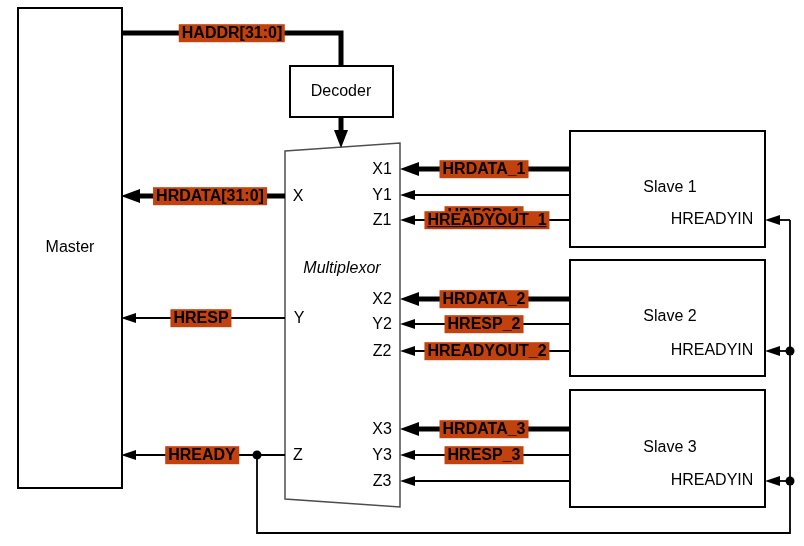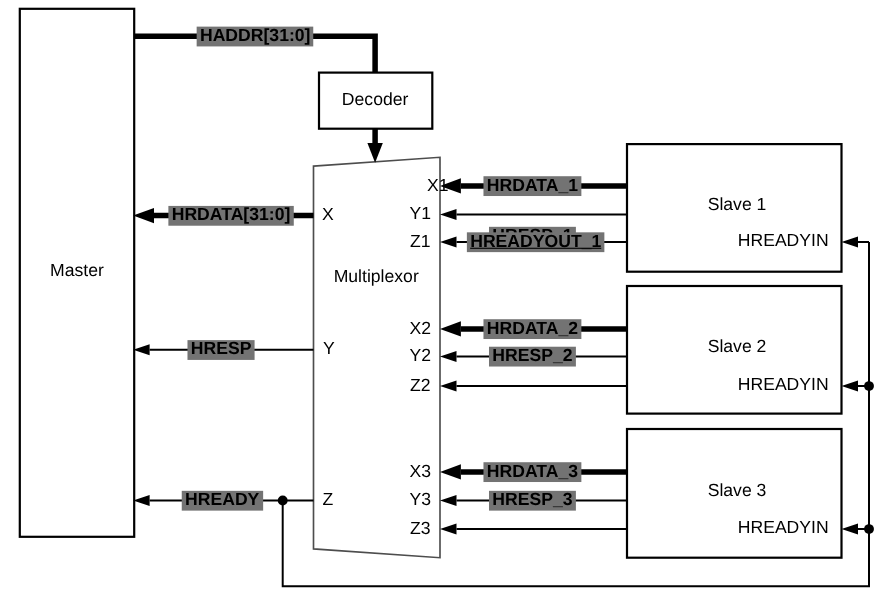"HADDR[31:0]" .mask { background: #737373 -> #c2410c }
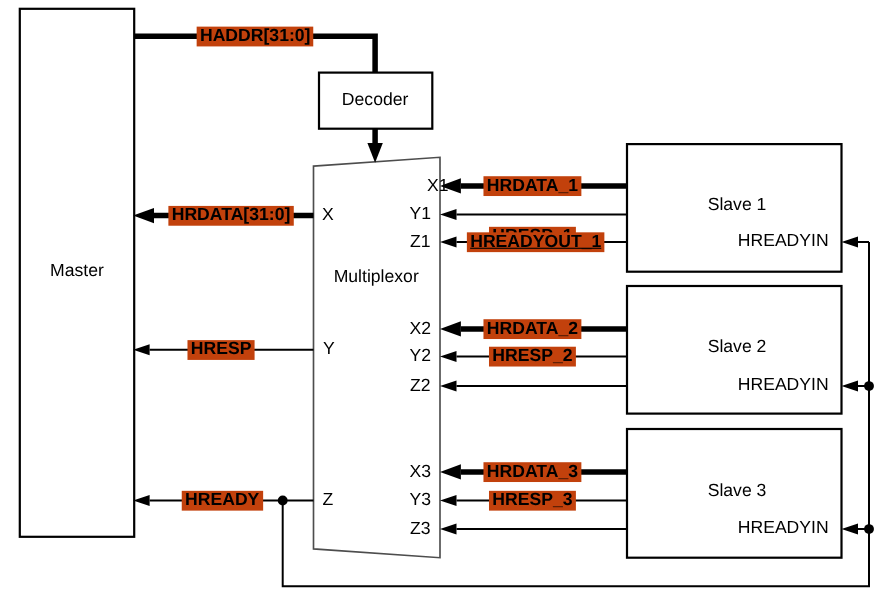"X1" div.lbl { left: 398px -> 382px }
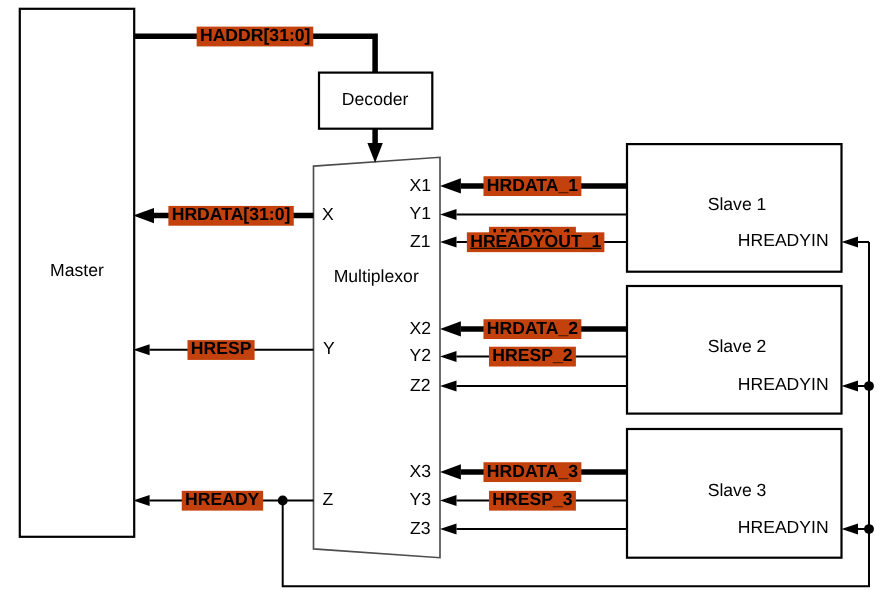"Multiplexor" div.lbl { font-style: none -> italic; top: 252px -> 268px }
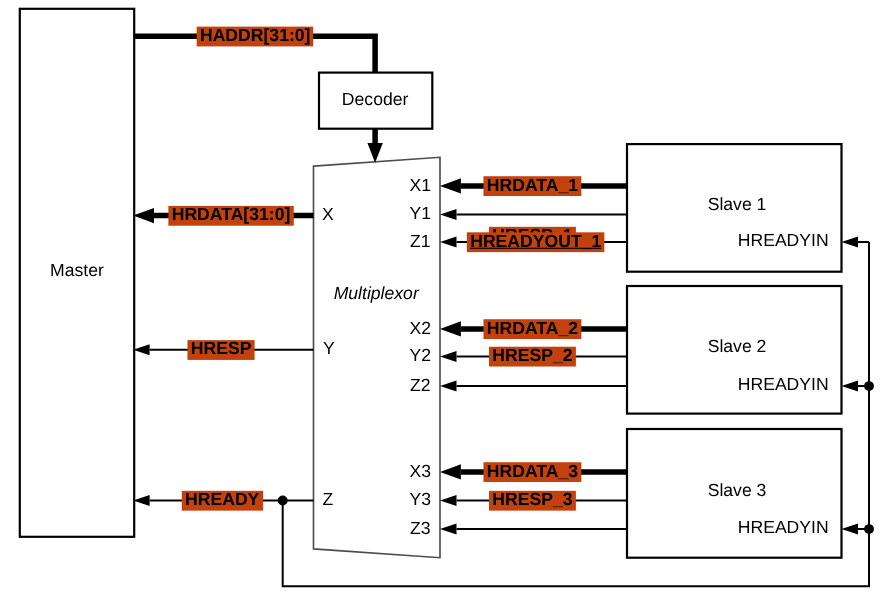"HREADYOUT_2" div.lbl { html: none -> <div>HREADYOUT_2</div> }
